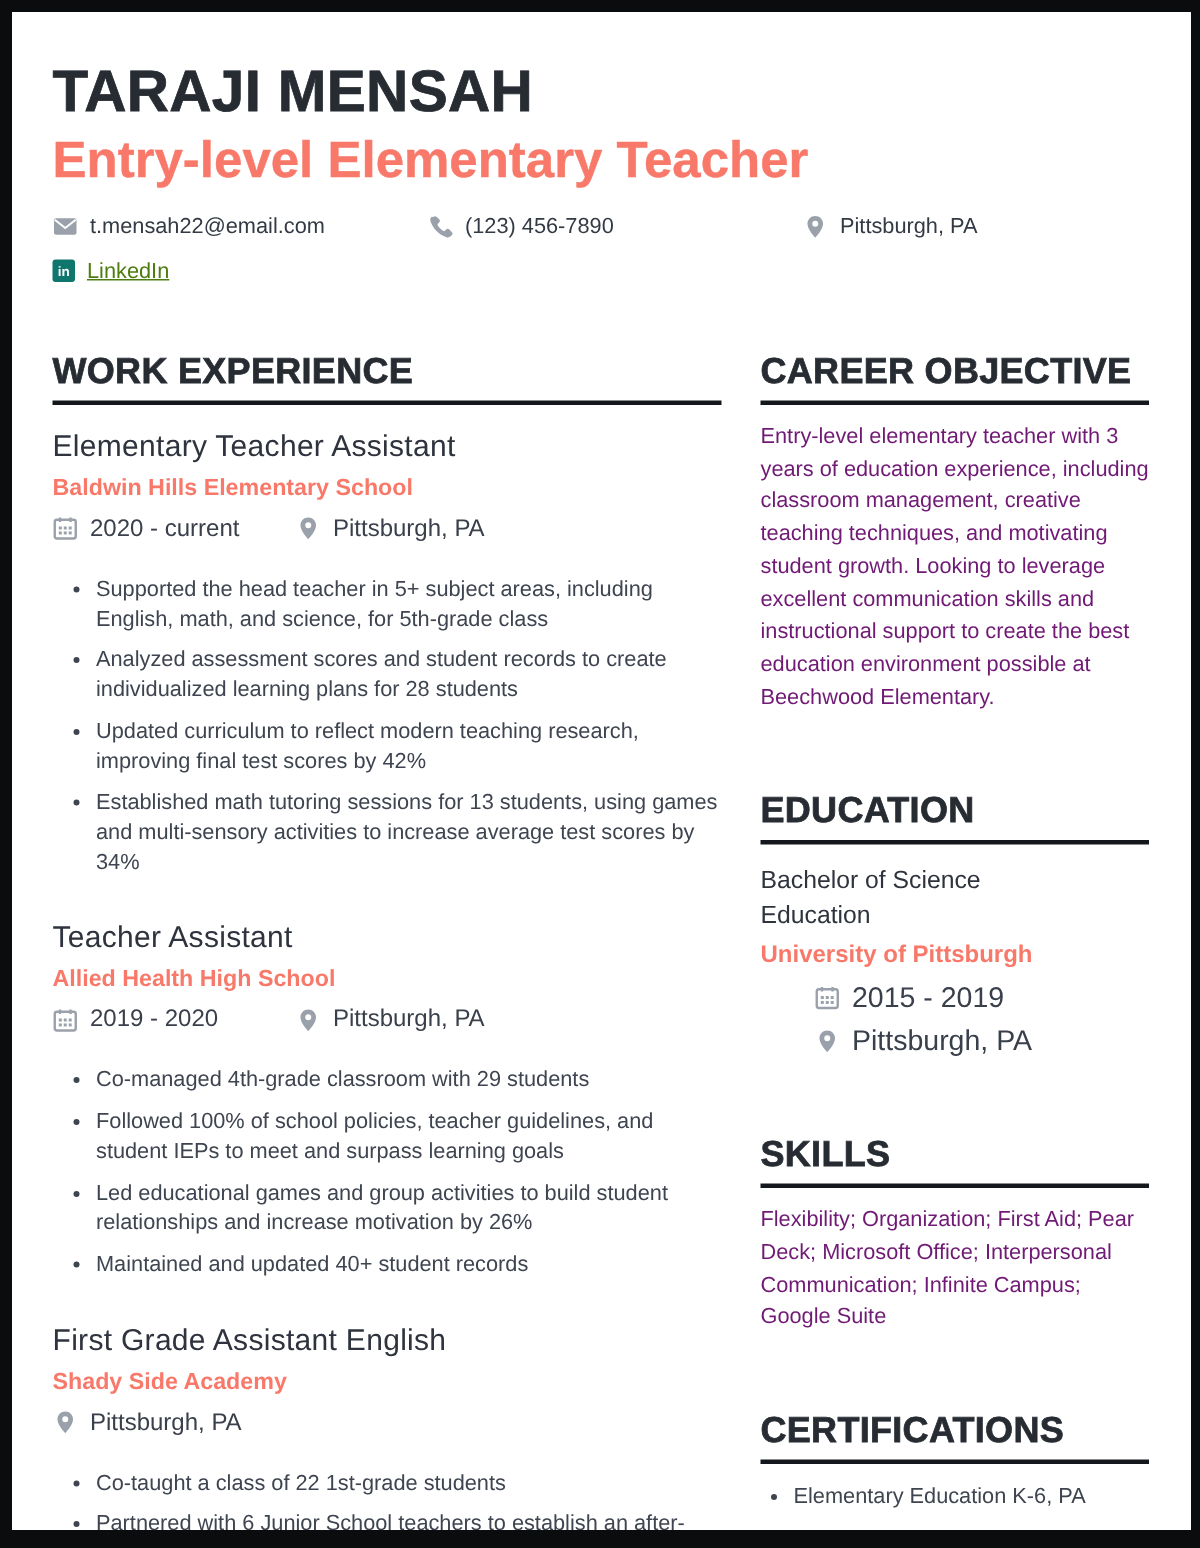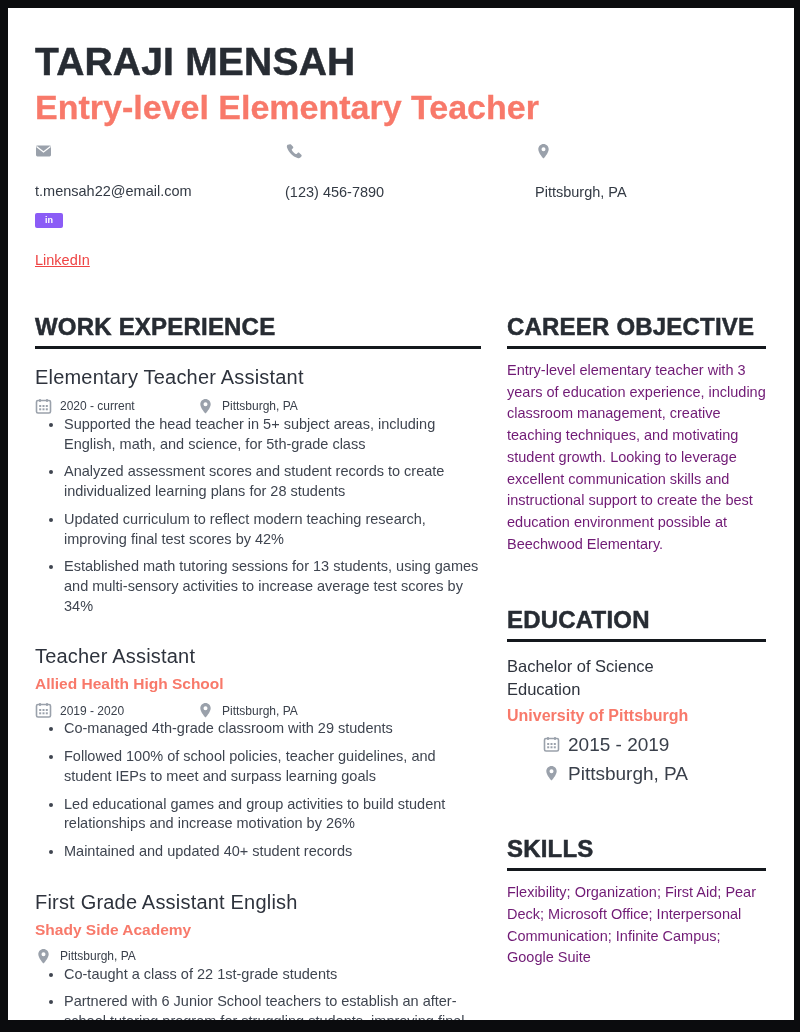"t.mensah22@email.com" .contact-item { align-items: none -> center; flex-direction: column -> none; gap: 24px -> 8px }
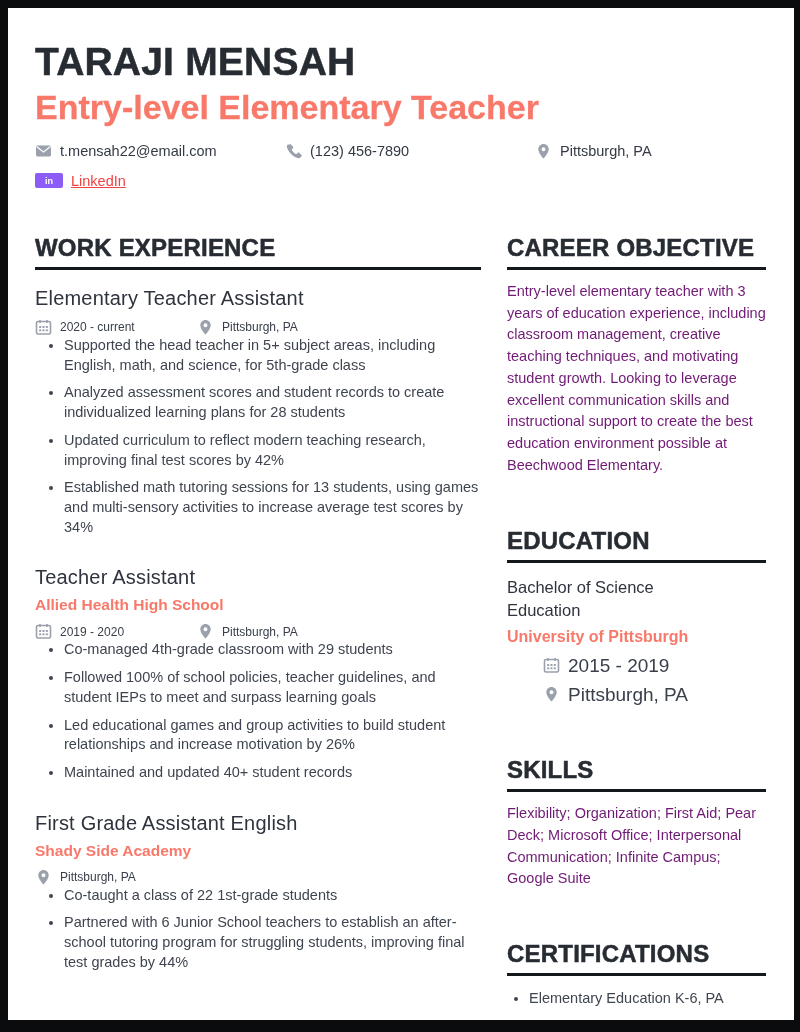"in" .li-badge { background: #8b5cf6 -> #0f766e; width: 28px -> 15px }
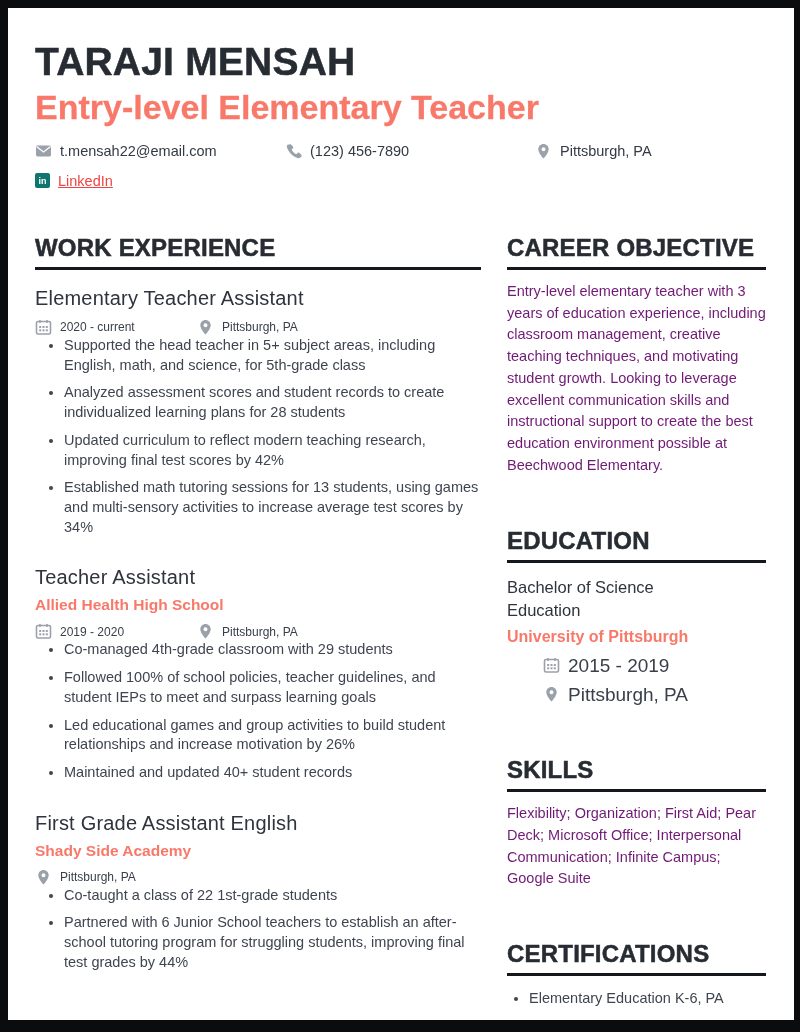"LinkedIn" .contact-item a { color: #ef4444 -> #4d7c0f }
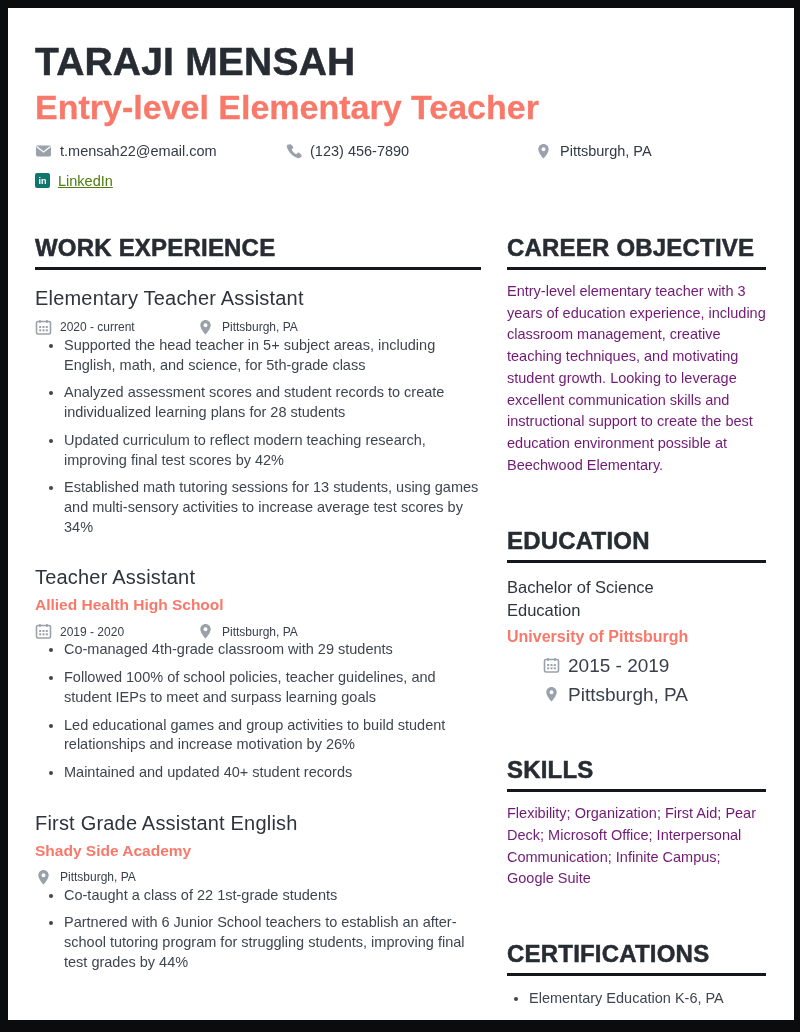"Baldwin Hills Elementary School" div.job-company { html: none -> <div>Baldwin Hills Elementary School</div> }
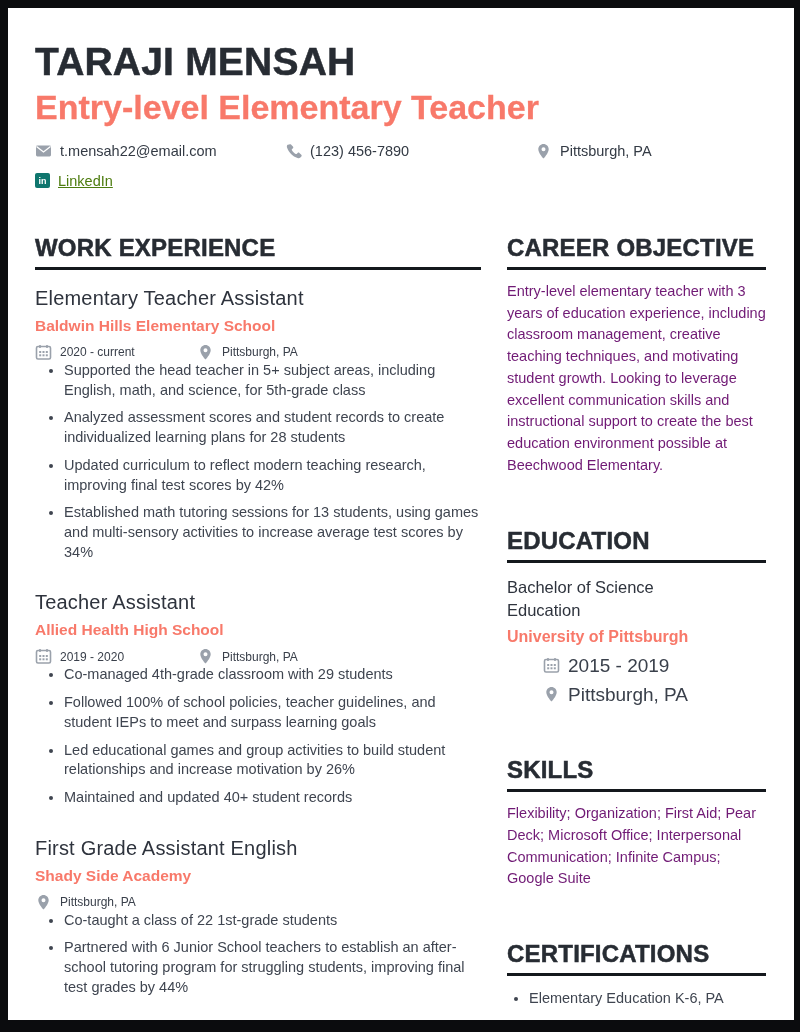"2020 - current" .meta-item { font-size: 12px -> 16px }
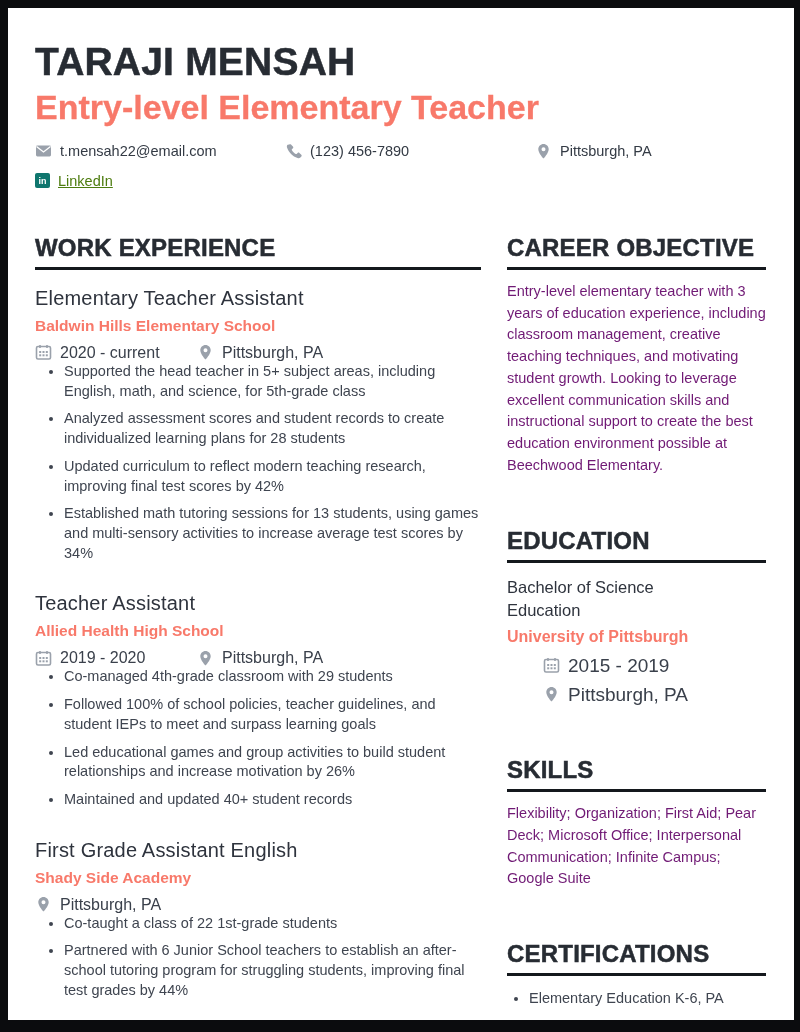"Supported the head teacher in" ul.bullets { margin-top: 0 -> 22px }
